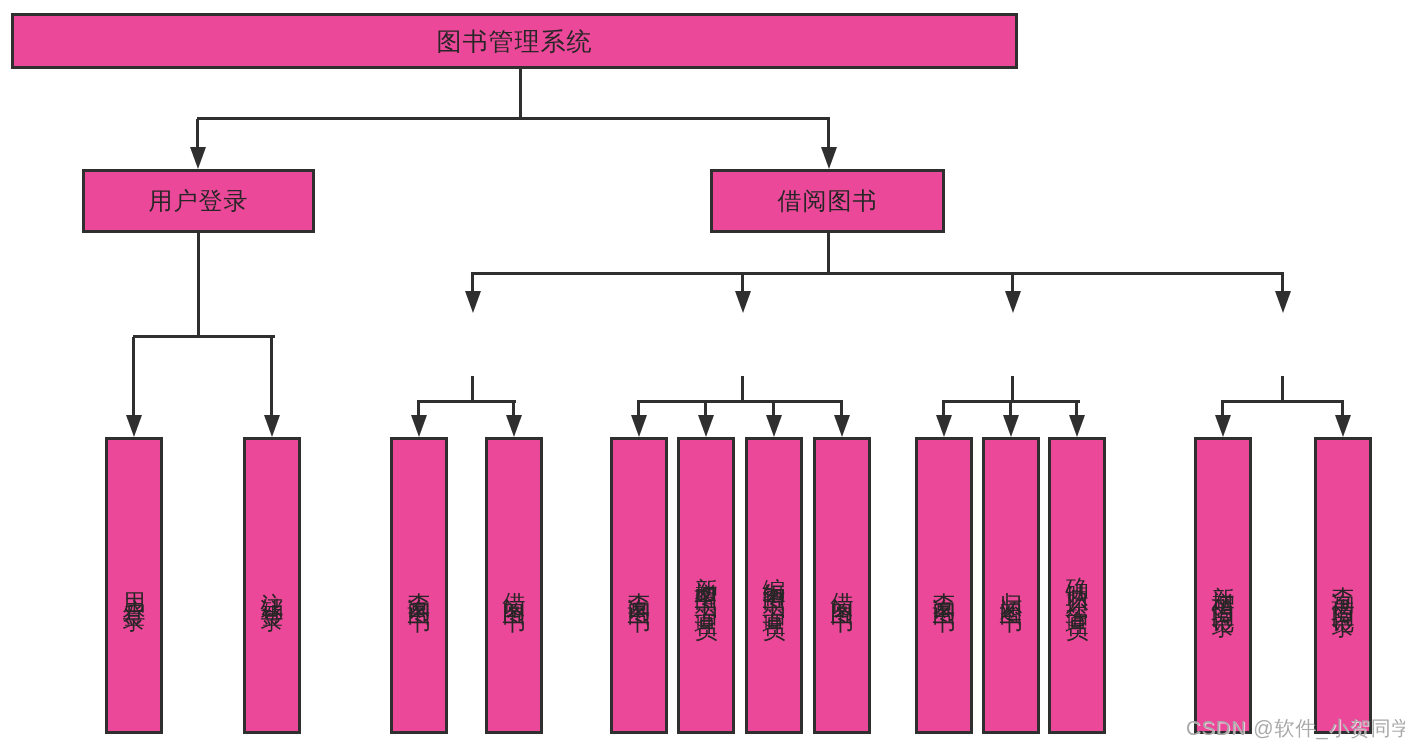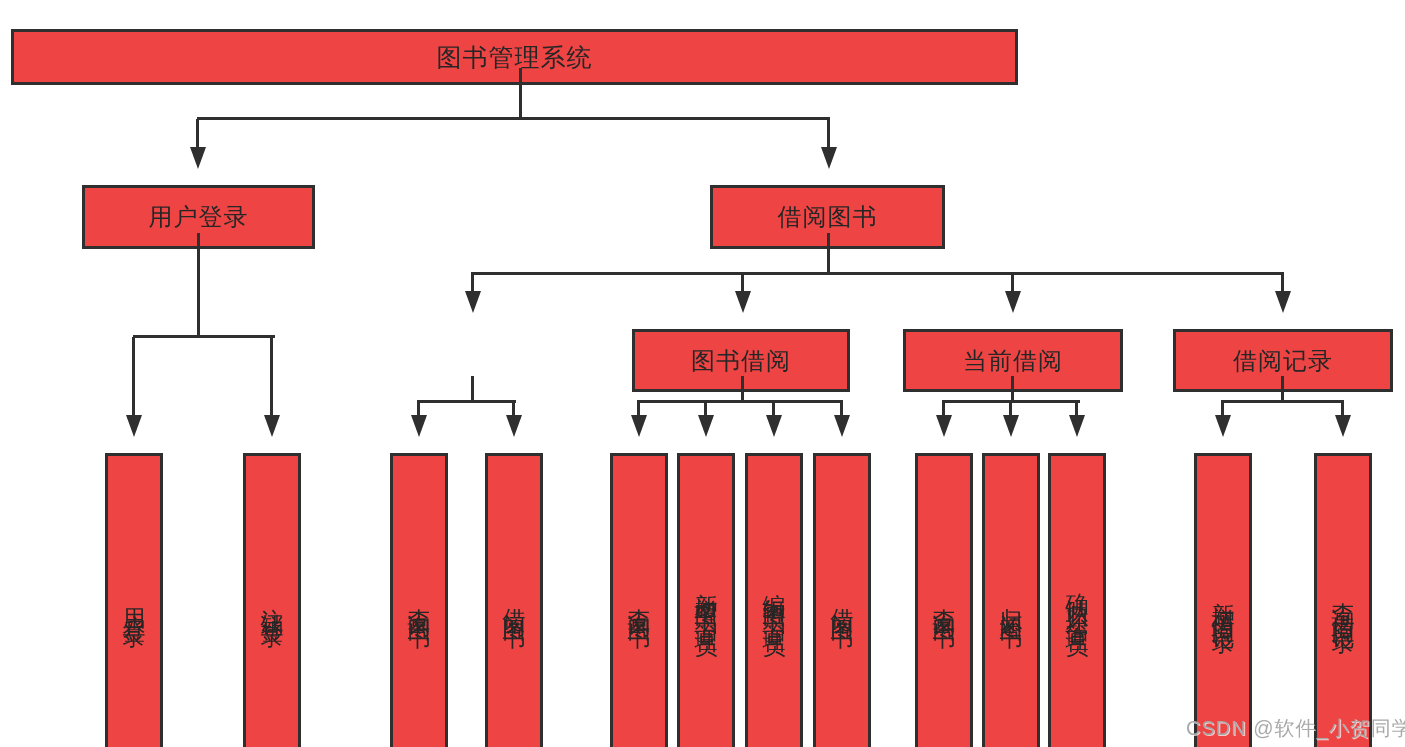"图书管理系统" .box { background: #ef4444 -> #ec4899; margin-top: 16px -> none }
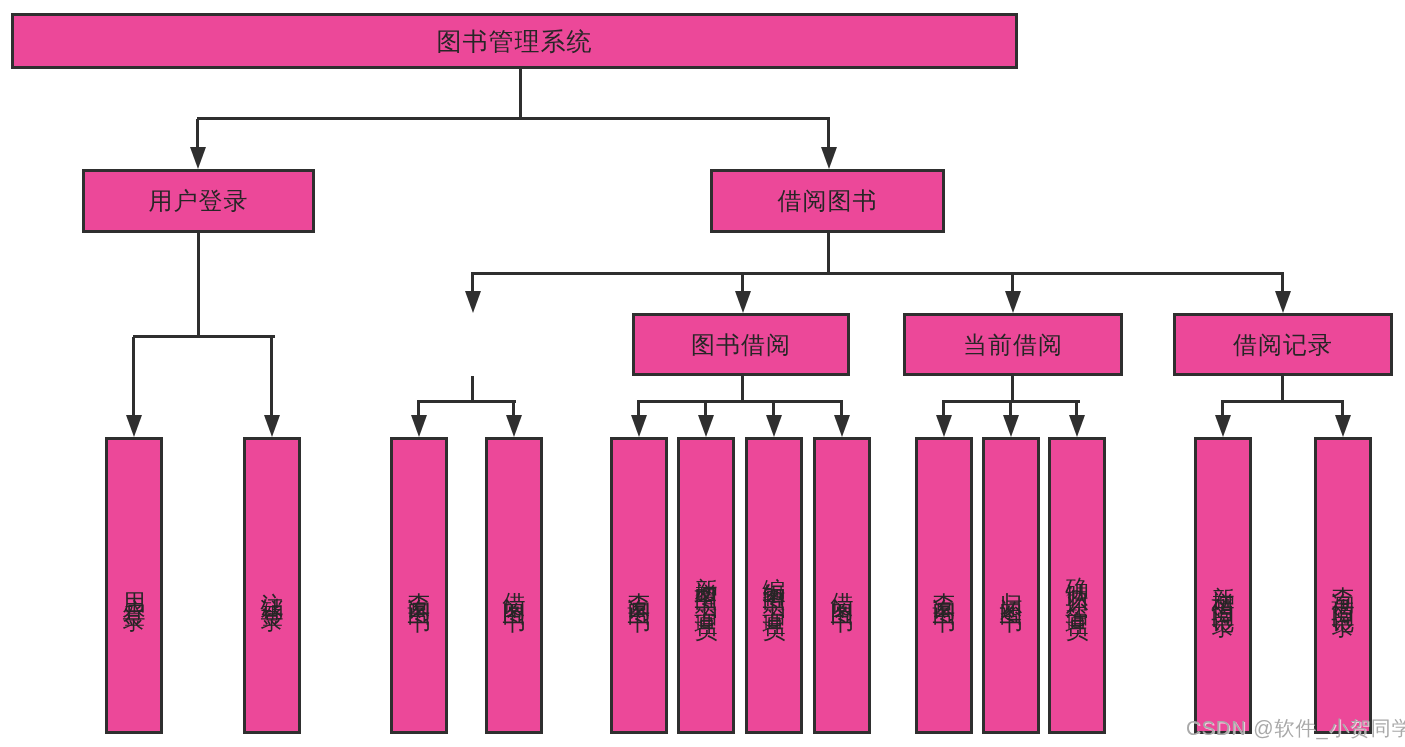"图书借阅" div.box { html: <div> <span>图书借阅</span> </div> -> none }
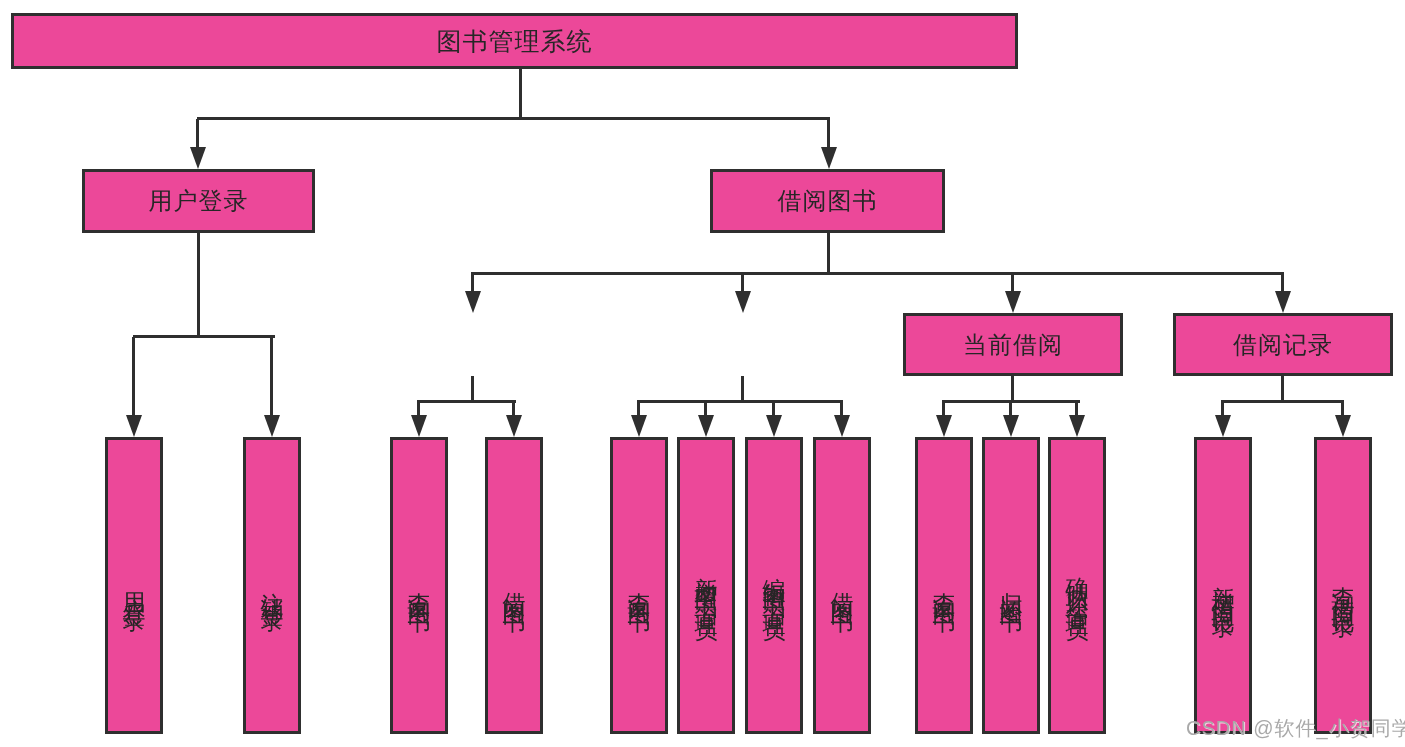"当前借阅" div.box { html: <div> <span>当前借阅</span> </div> -> none }
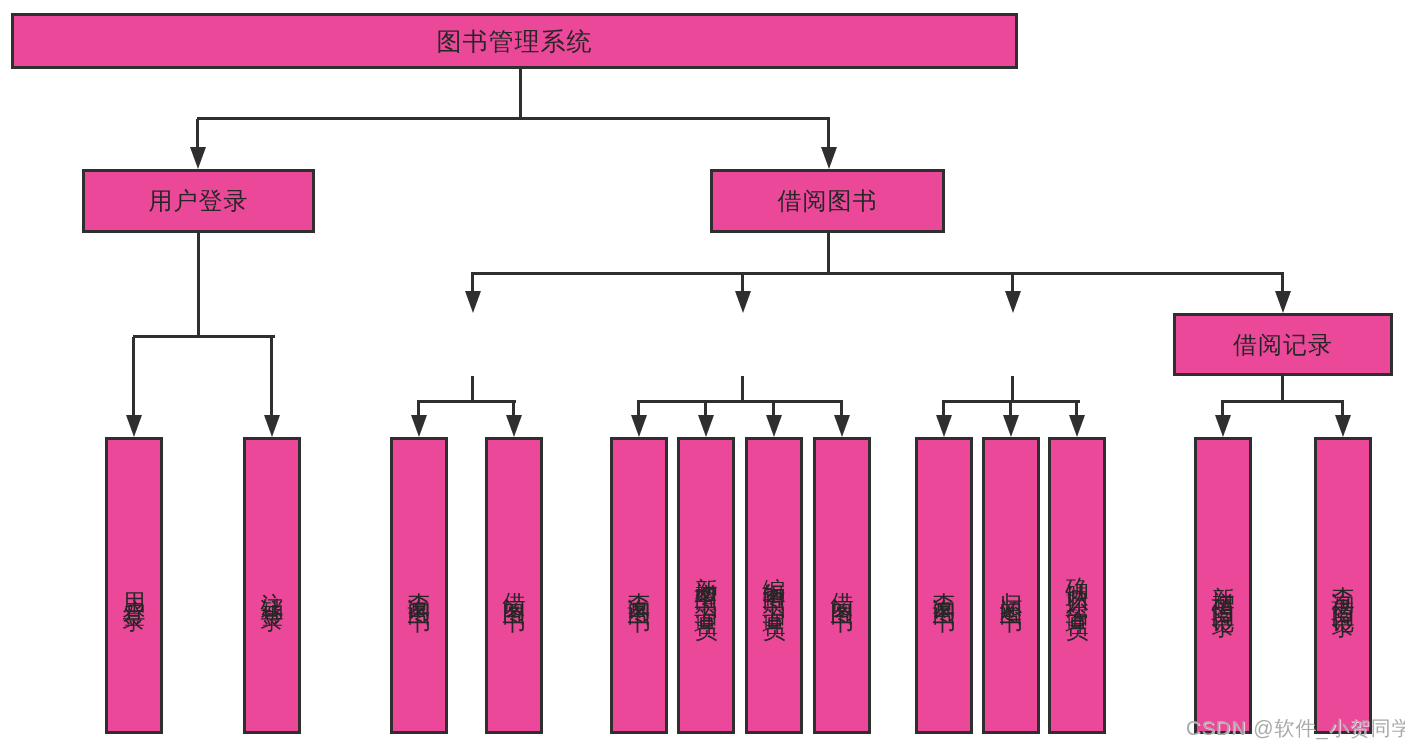"借阅记录" div.box { html: <div> <span>借阅记录</span> </div> -> none }
